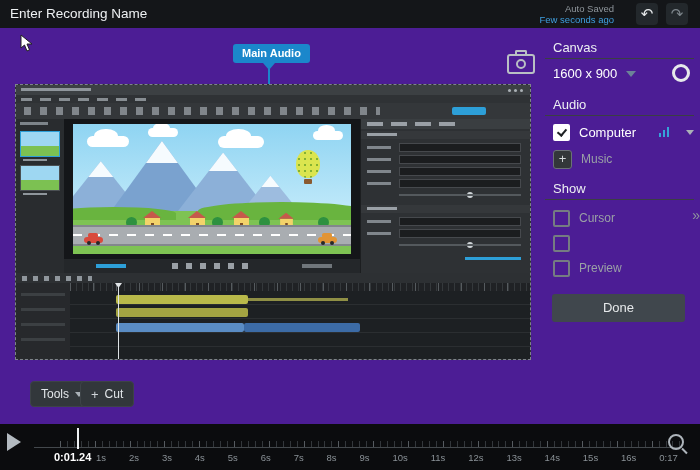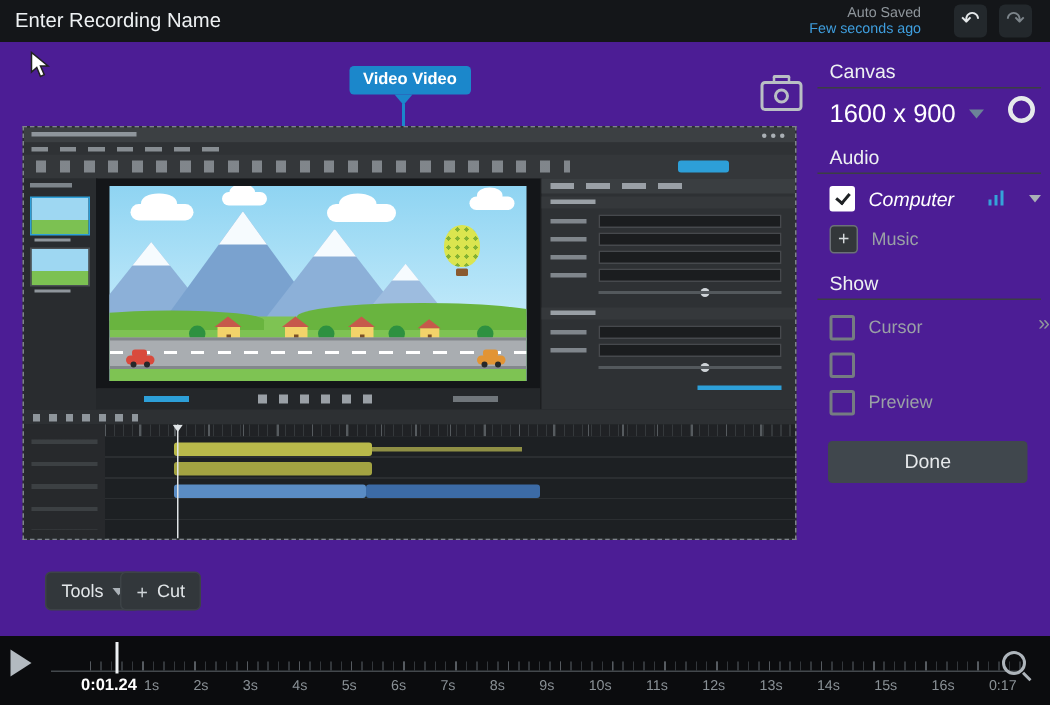"Video Video" div.badge { text: Video Video -> Main Audio }
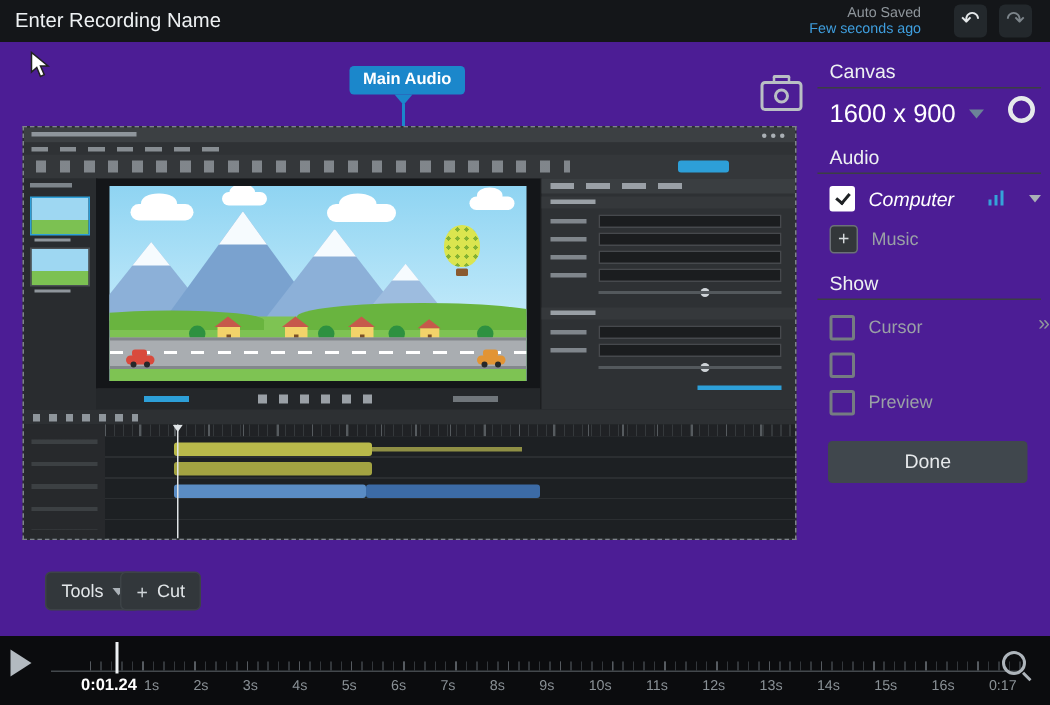"1600 x 900" .size-row { font-size: 17px -> 13px }
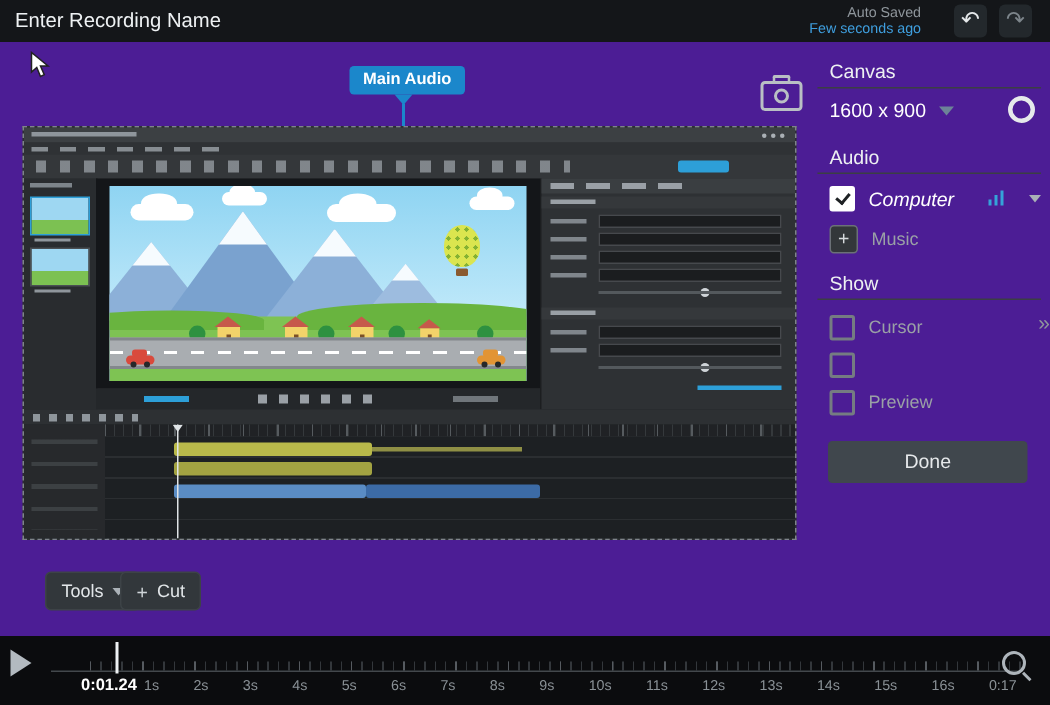"Computer" .sb-row .lbl-w { font-style: italic -> none }
